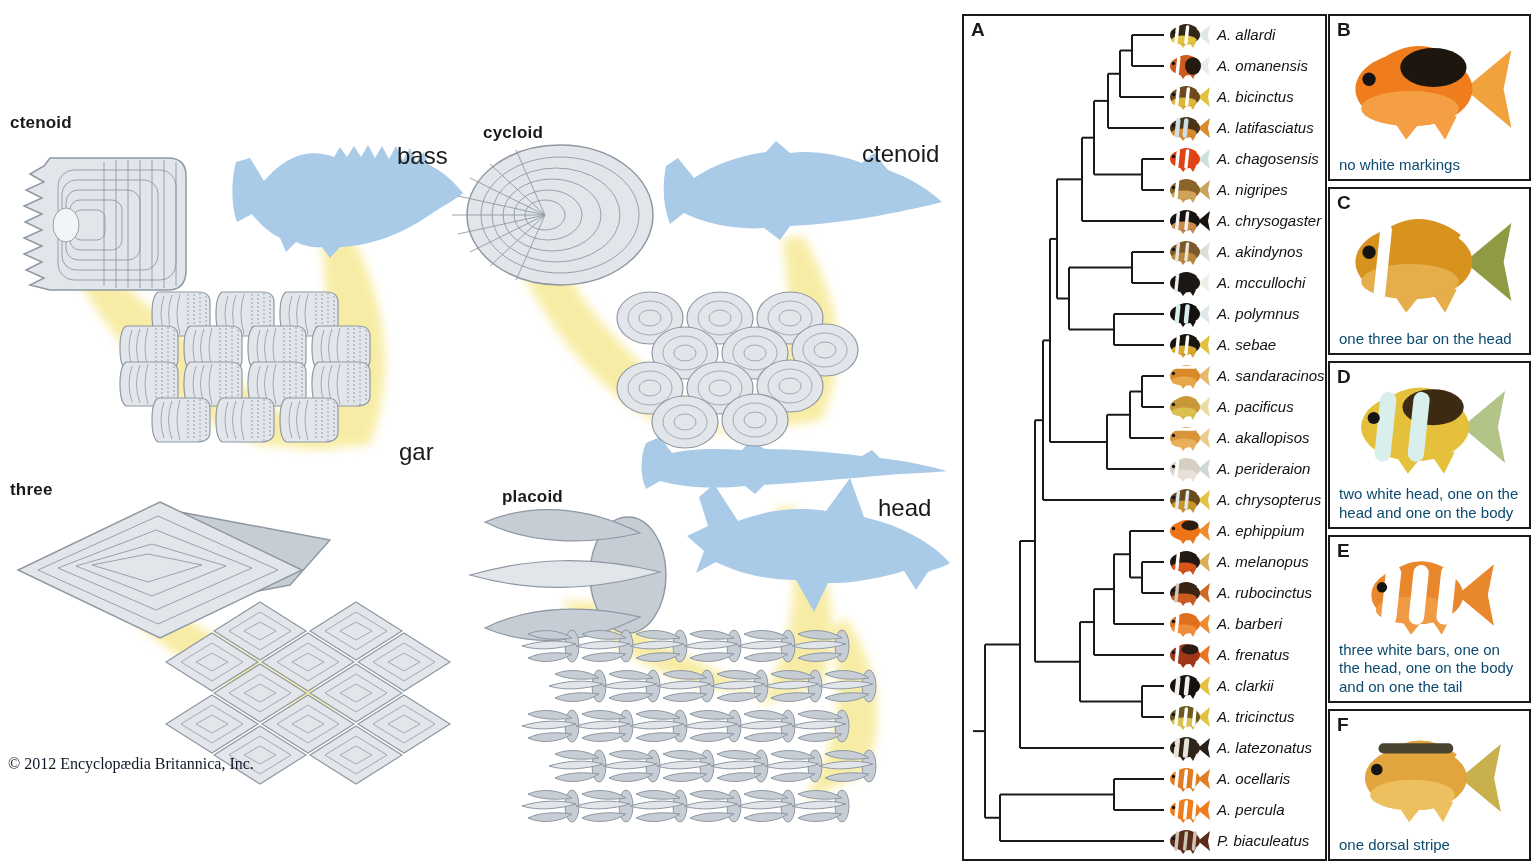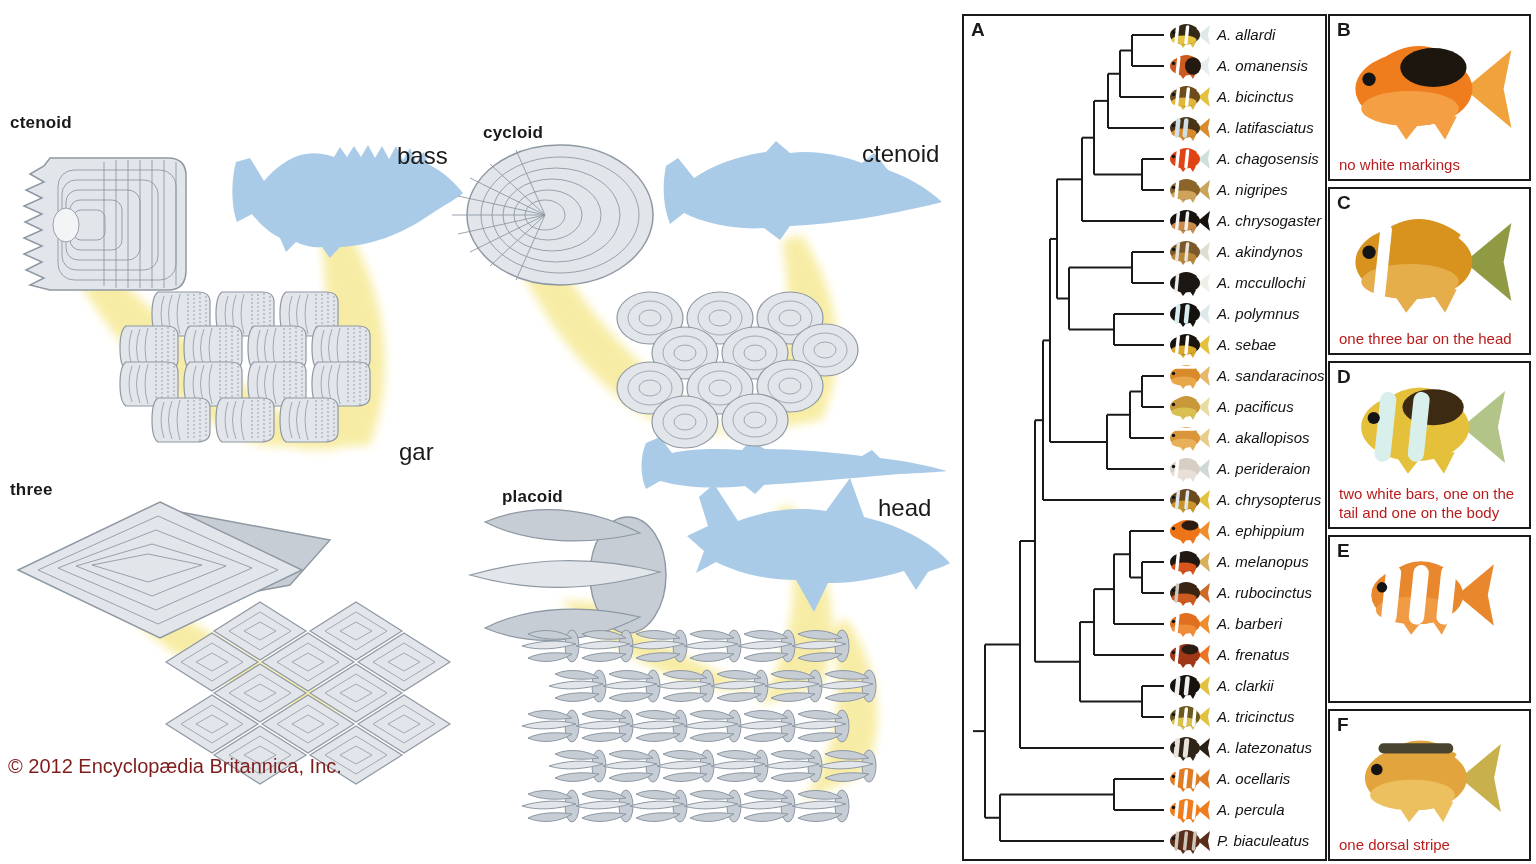"no white markings" .panel-caption { color: #b91c1c -> #0c4a6e }
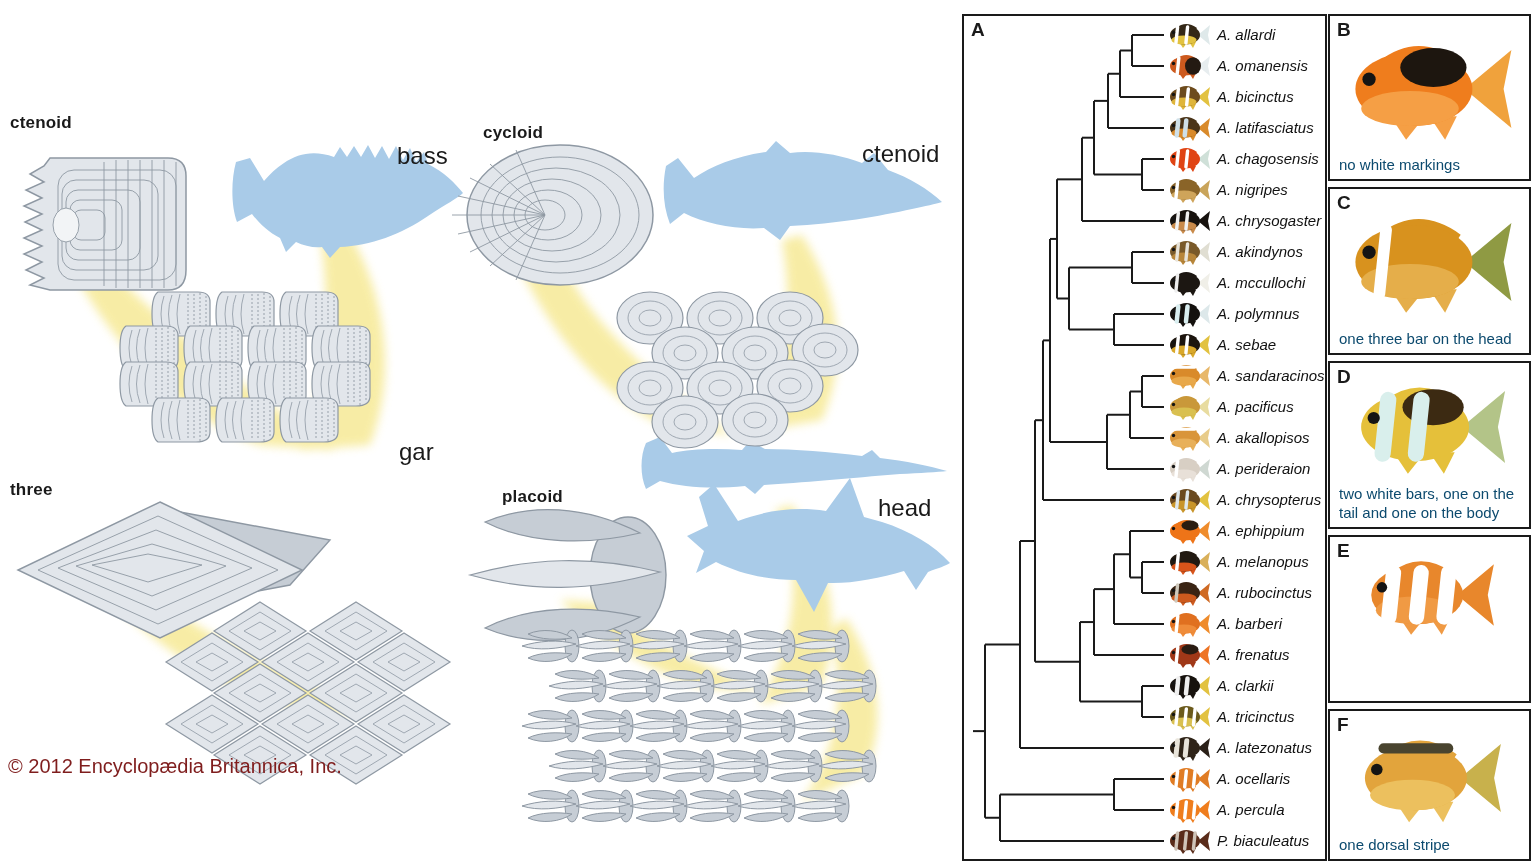"two white bars, one on" div.panel-caption { text: bars, one on the tail -> head, one on the head }
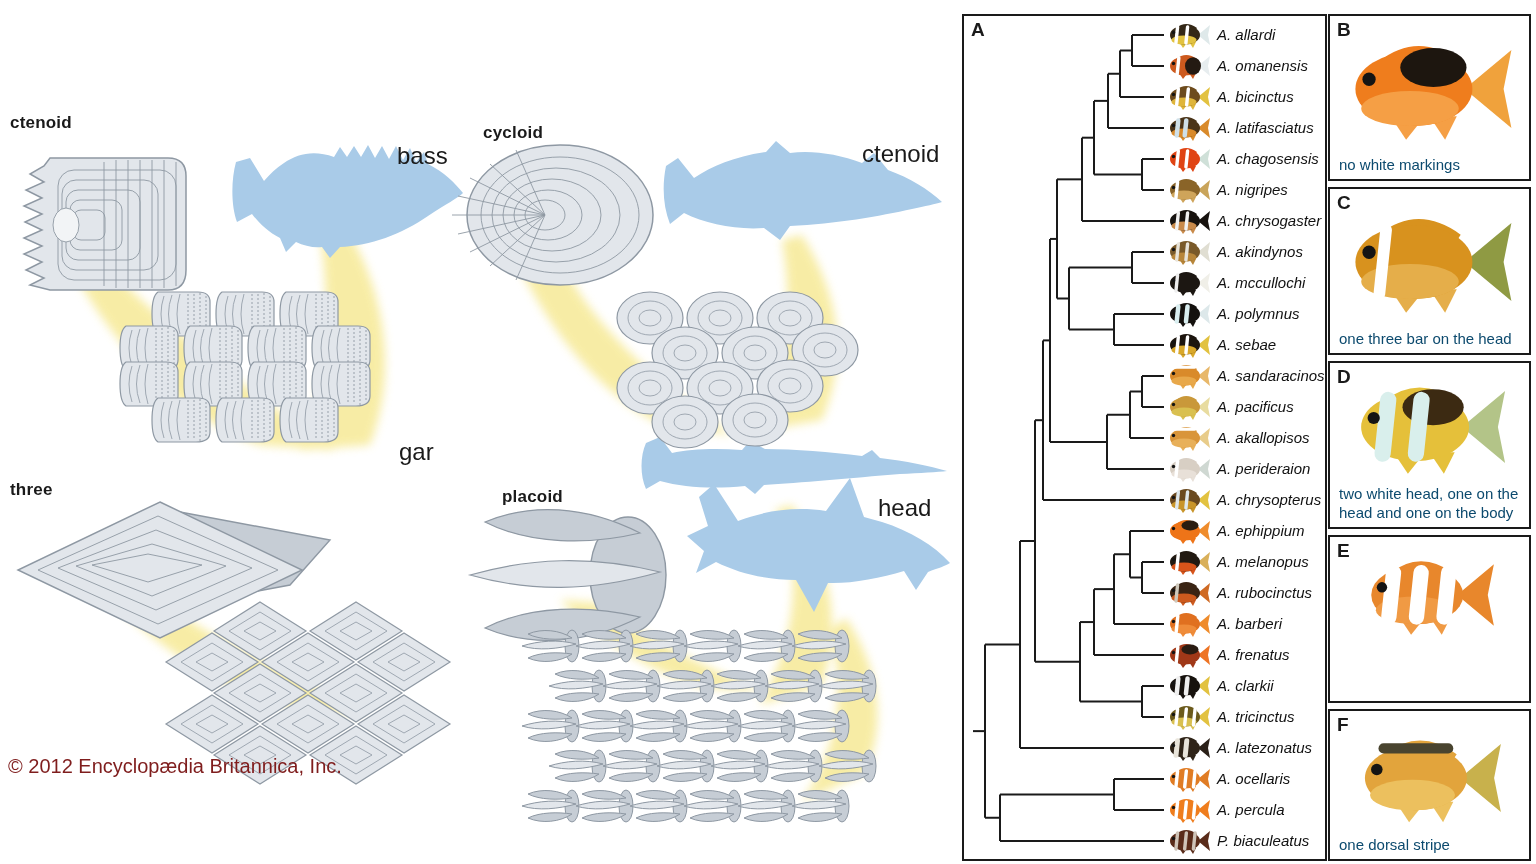"three white bars, one on" div.panel-caption { html: none -> <div>three white bars, one on the head, one on the body and on one the tail</div> }
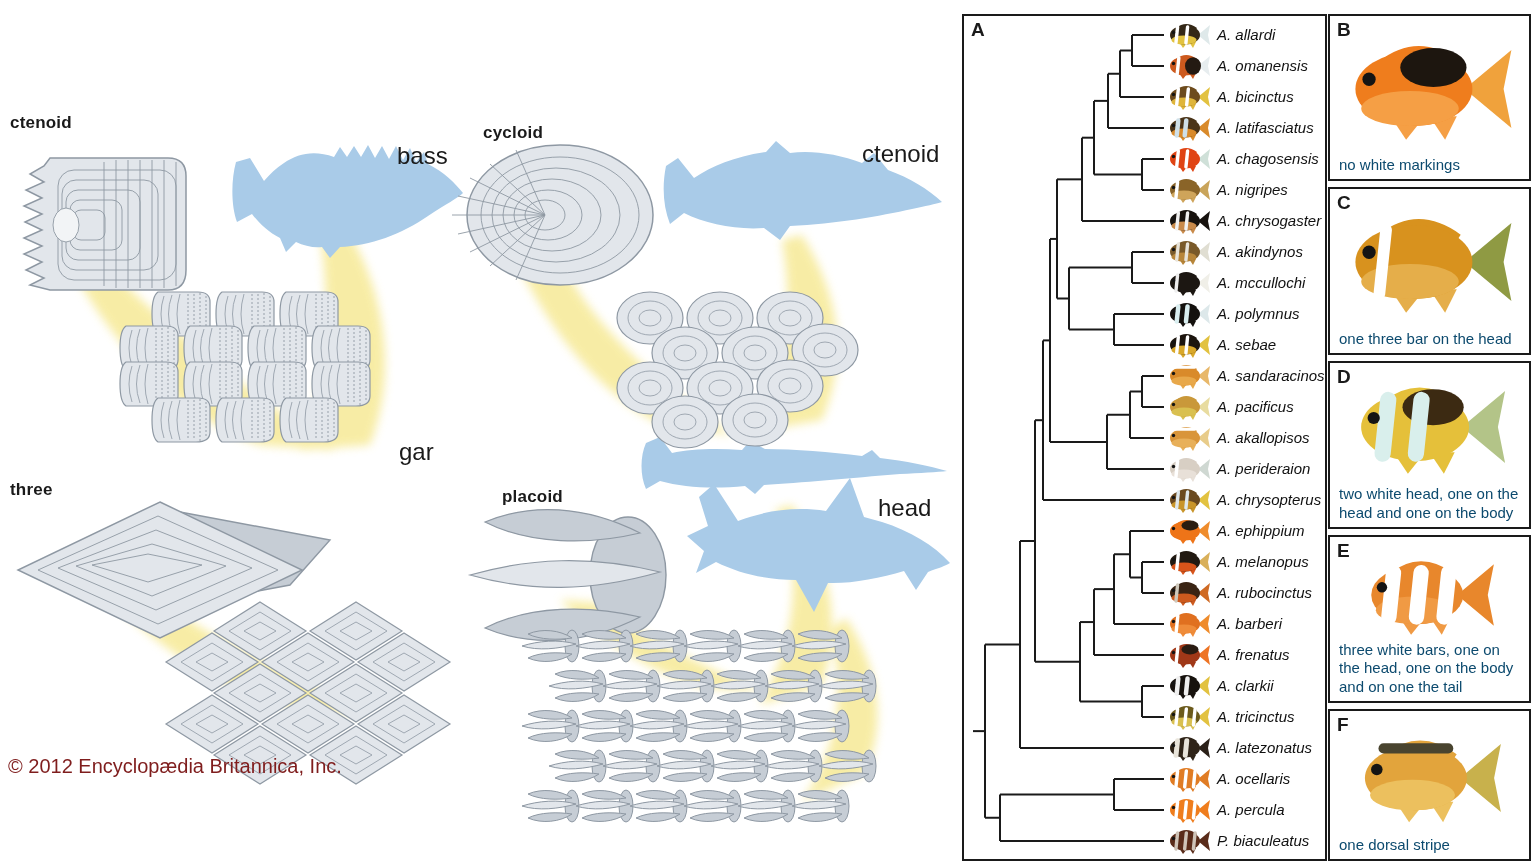"© 2012 Encyclopædia Britannica, Inc." .copyright { color: #7f1d1d -> #0f172a; font-family: none -> Liberation Serif, serif; font-size: 20px -> 16px }
